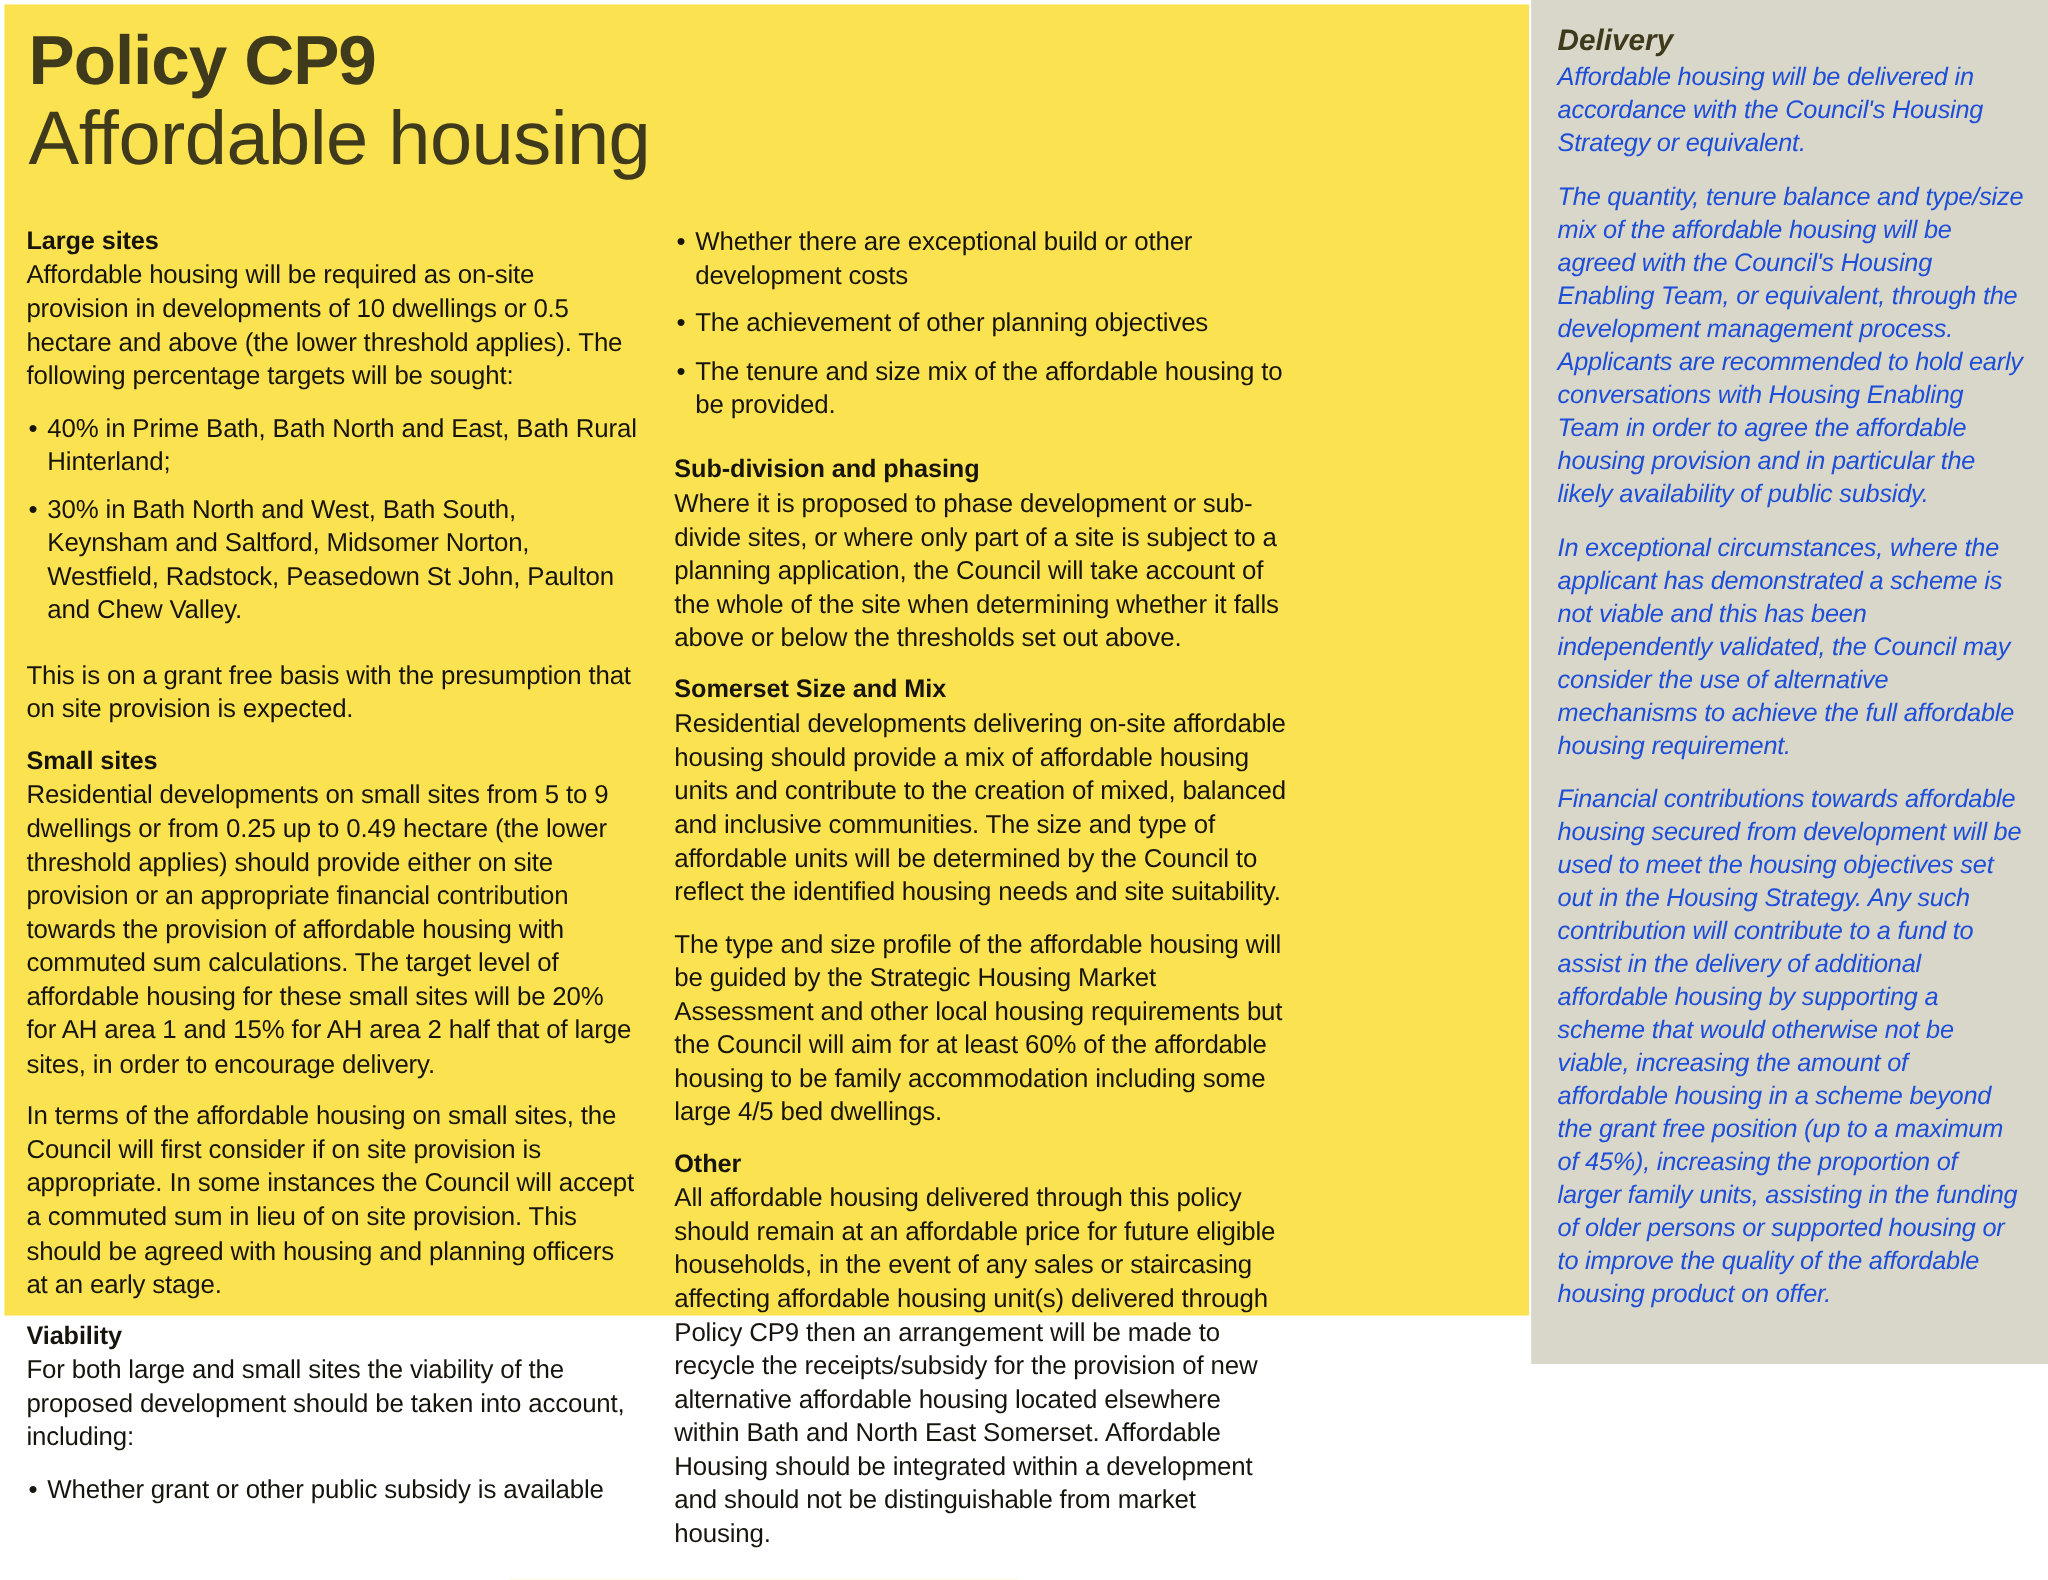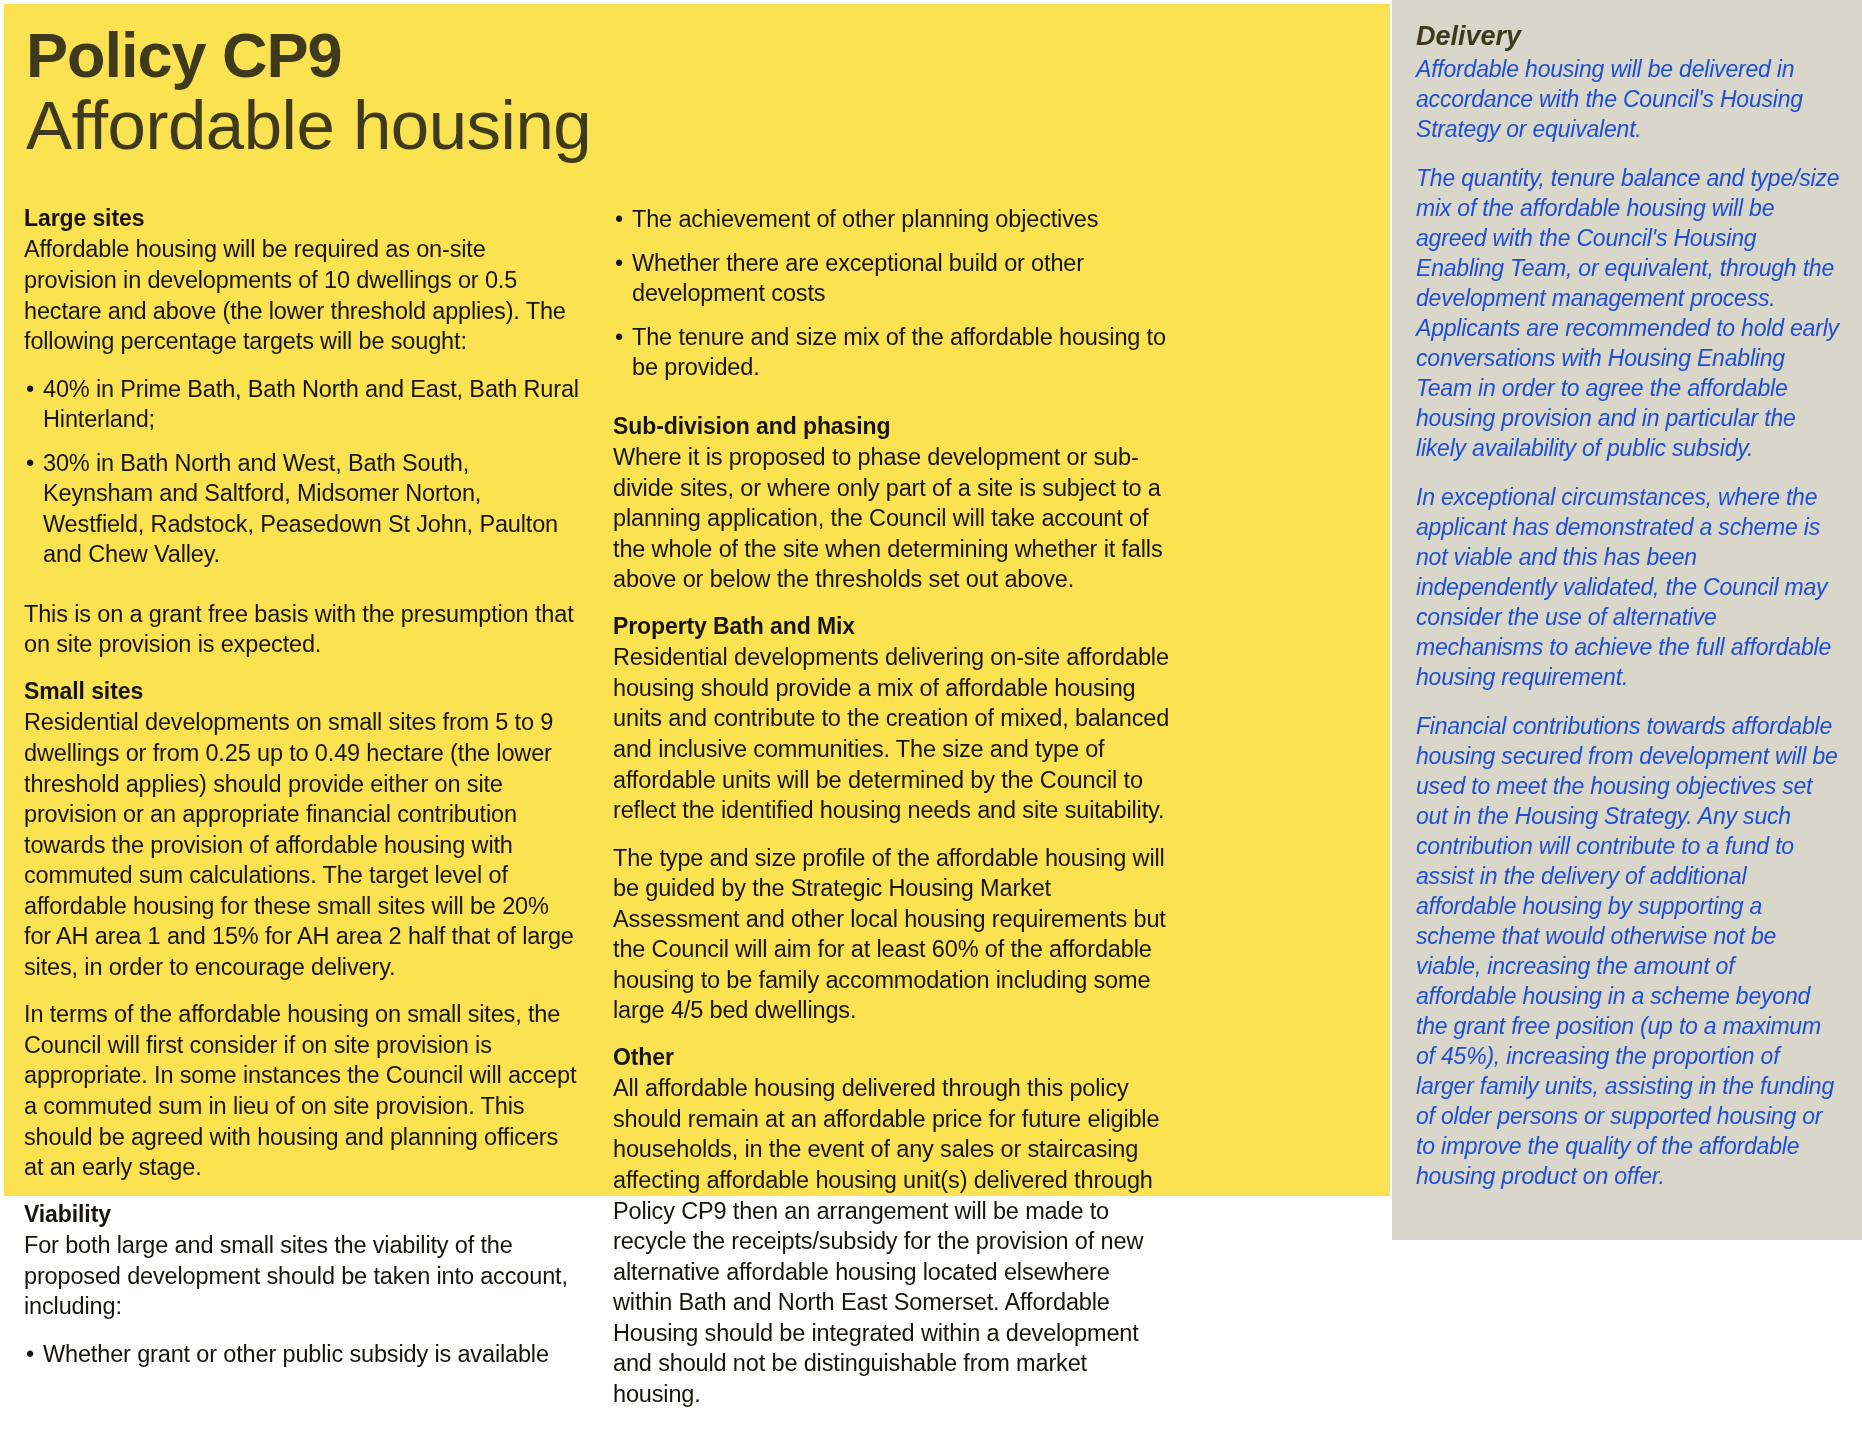"The achievement of other planning" li { order: before "Whether there are exceptional build" -> after "Whether there are exceptional build" }
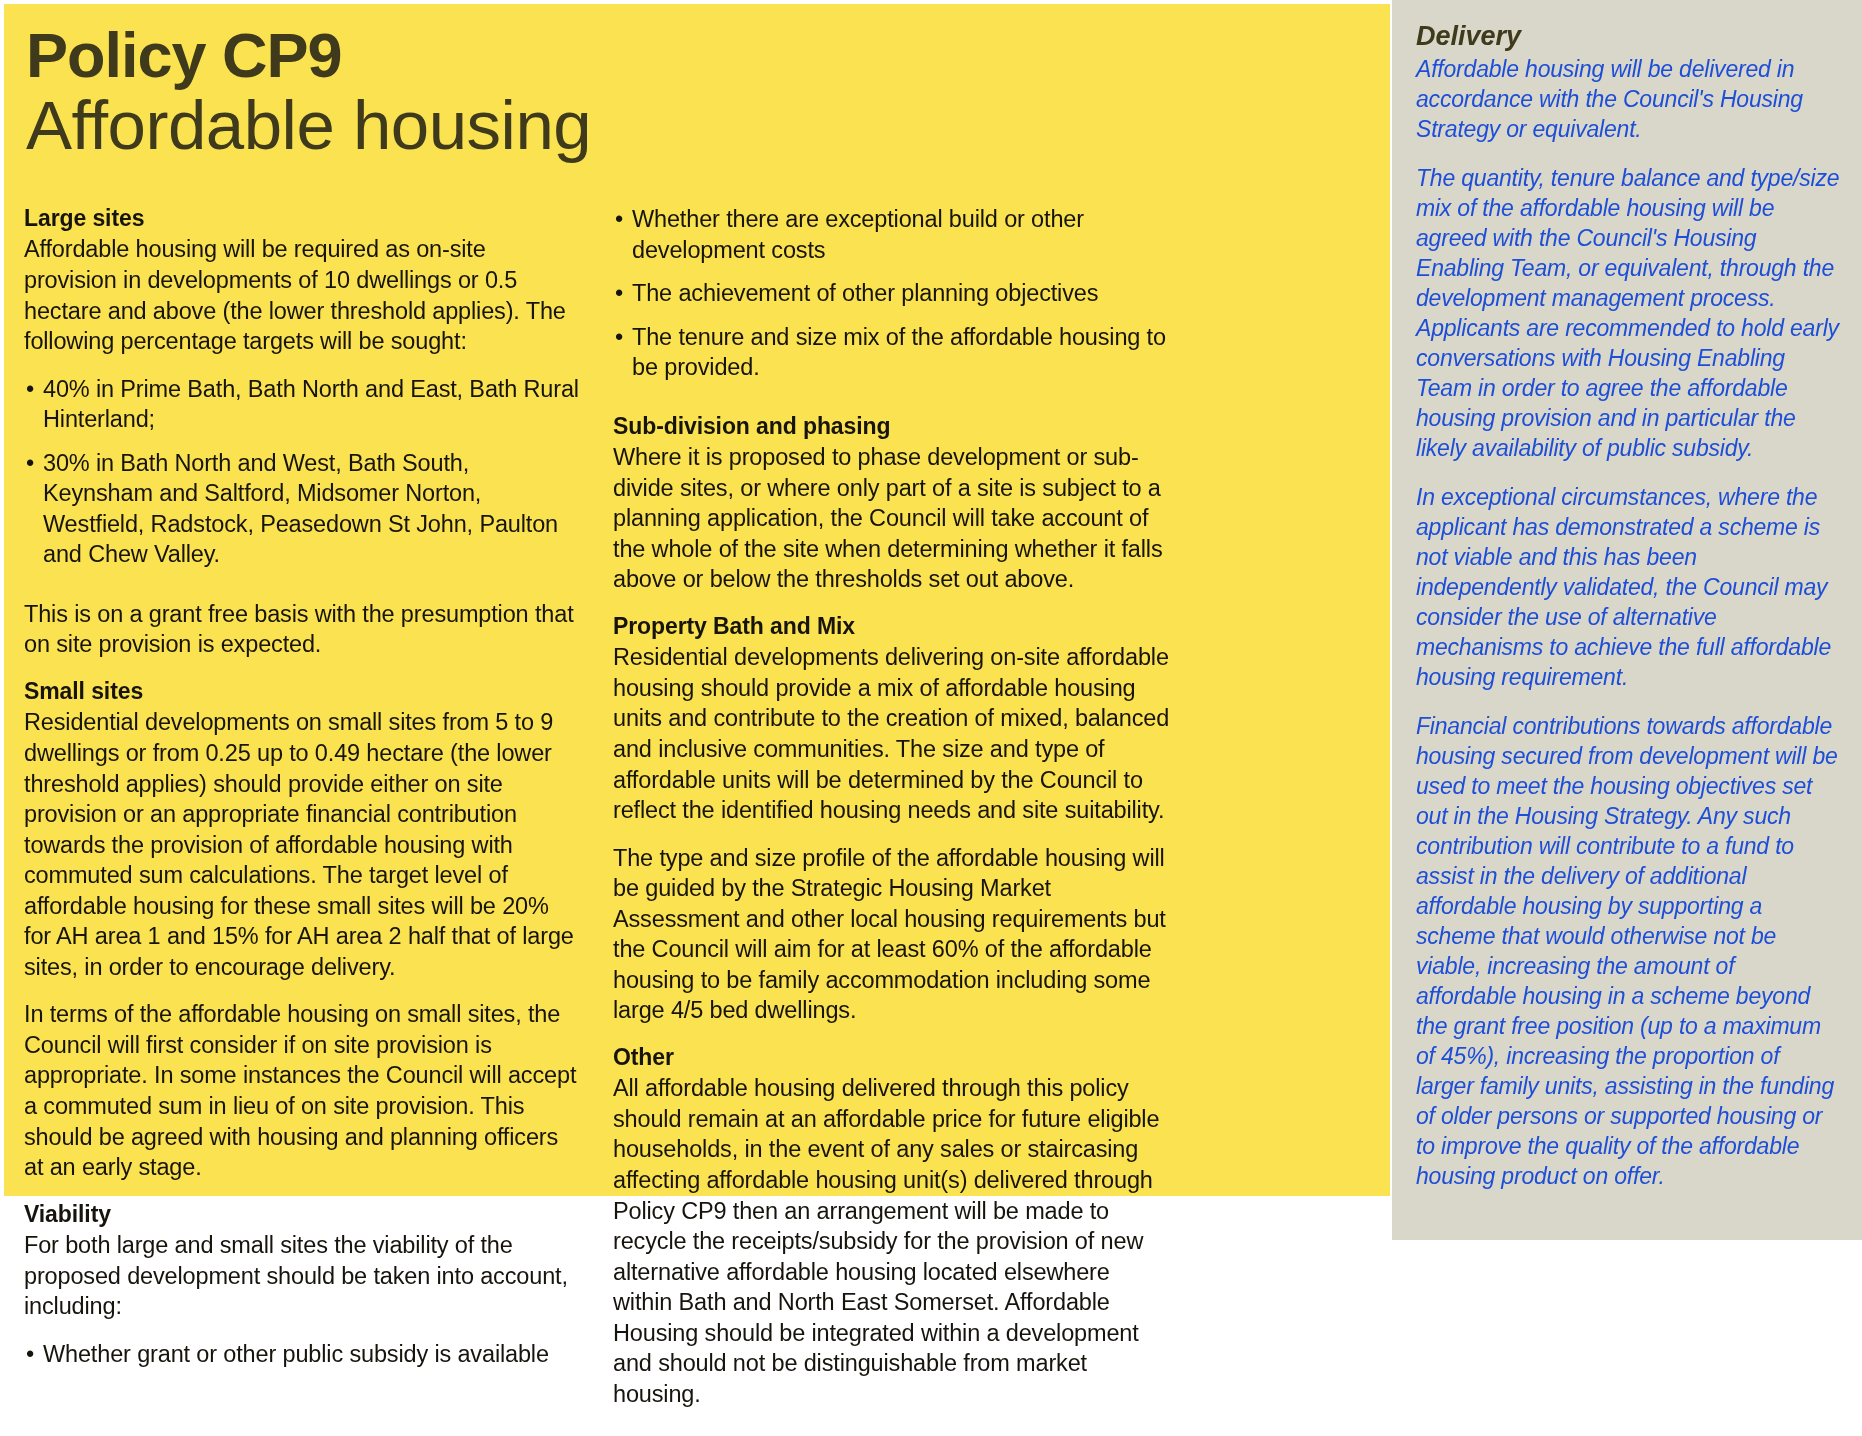"Property Bath and Mix" h3.sec { text: Property Bath -> Somerset Size }
